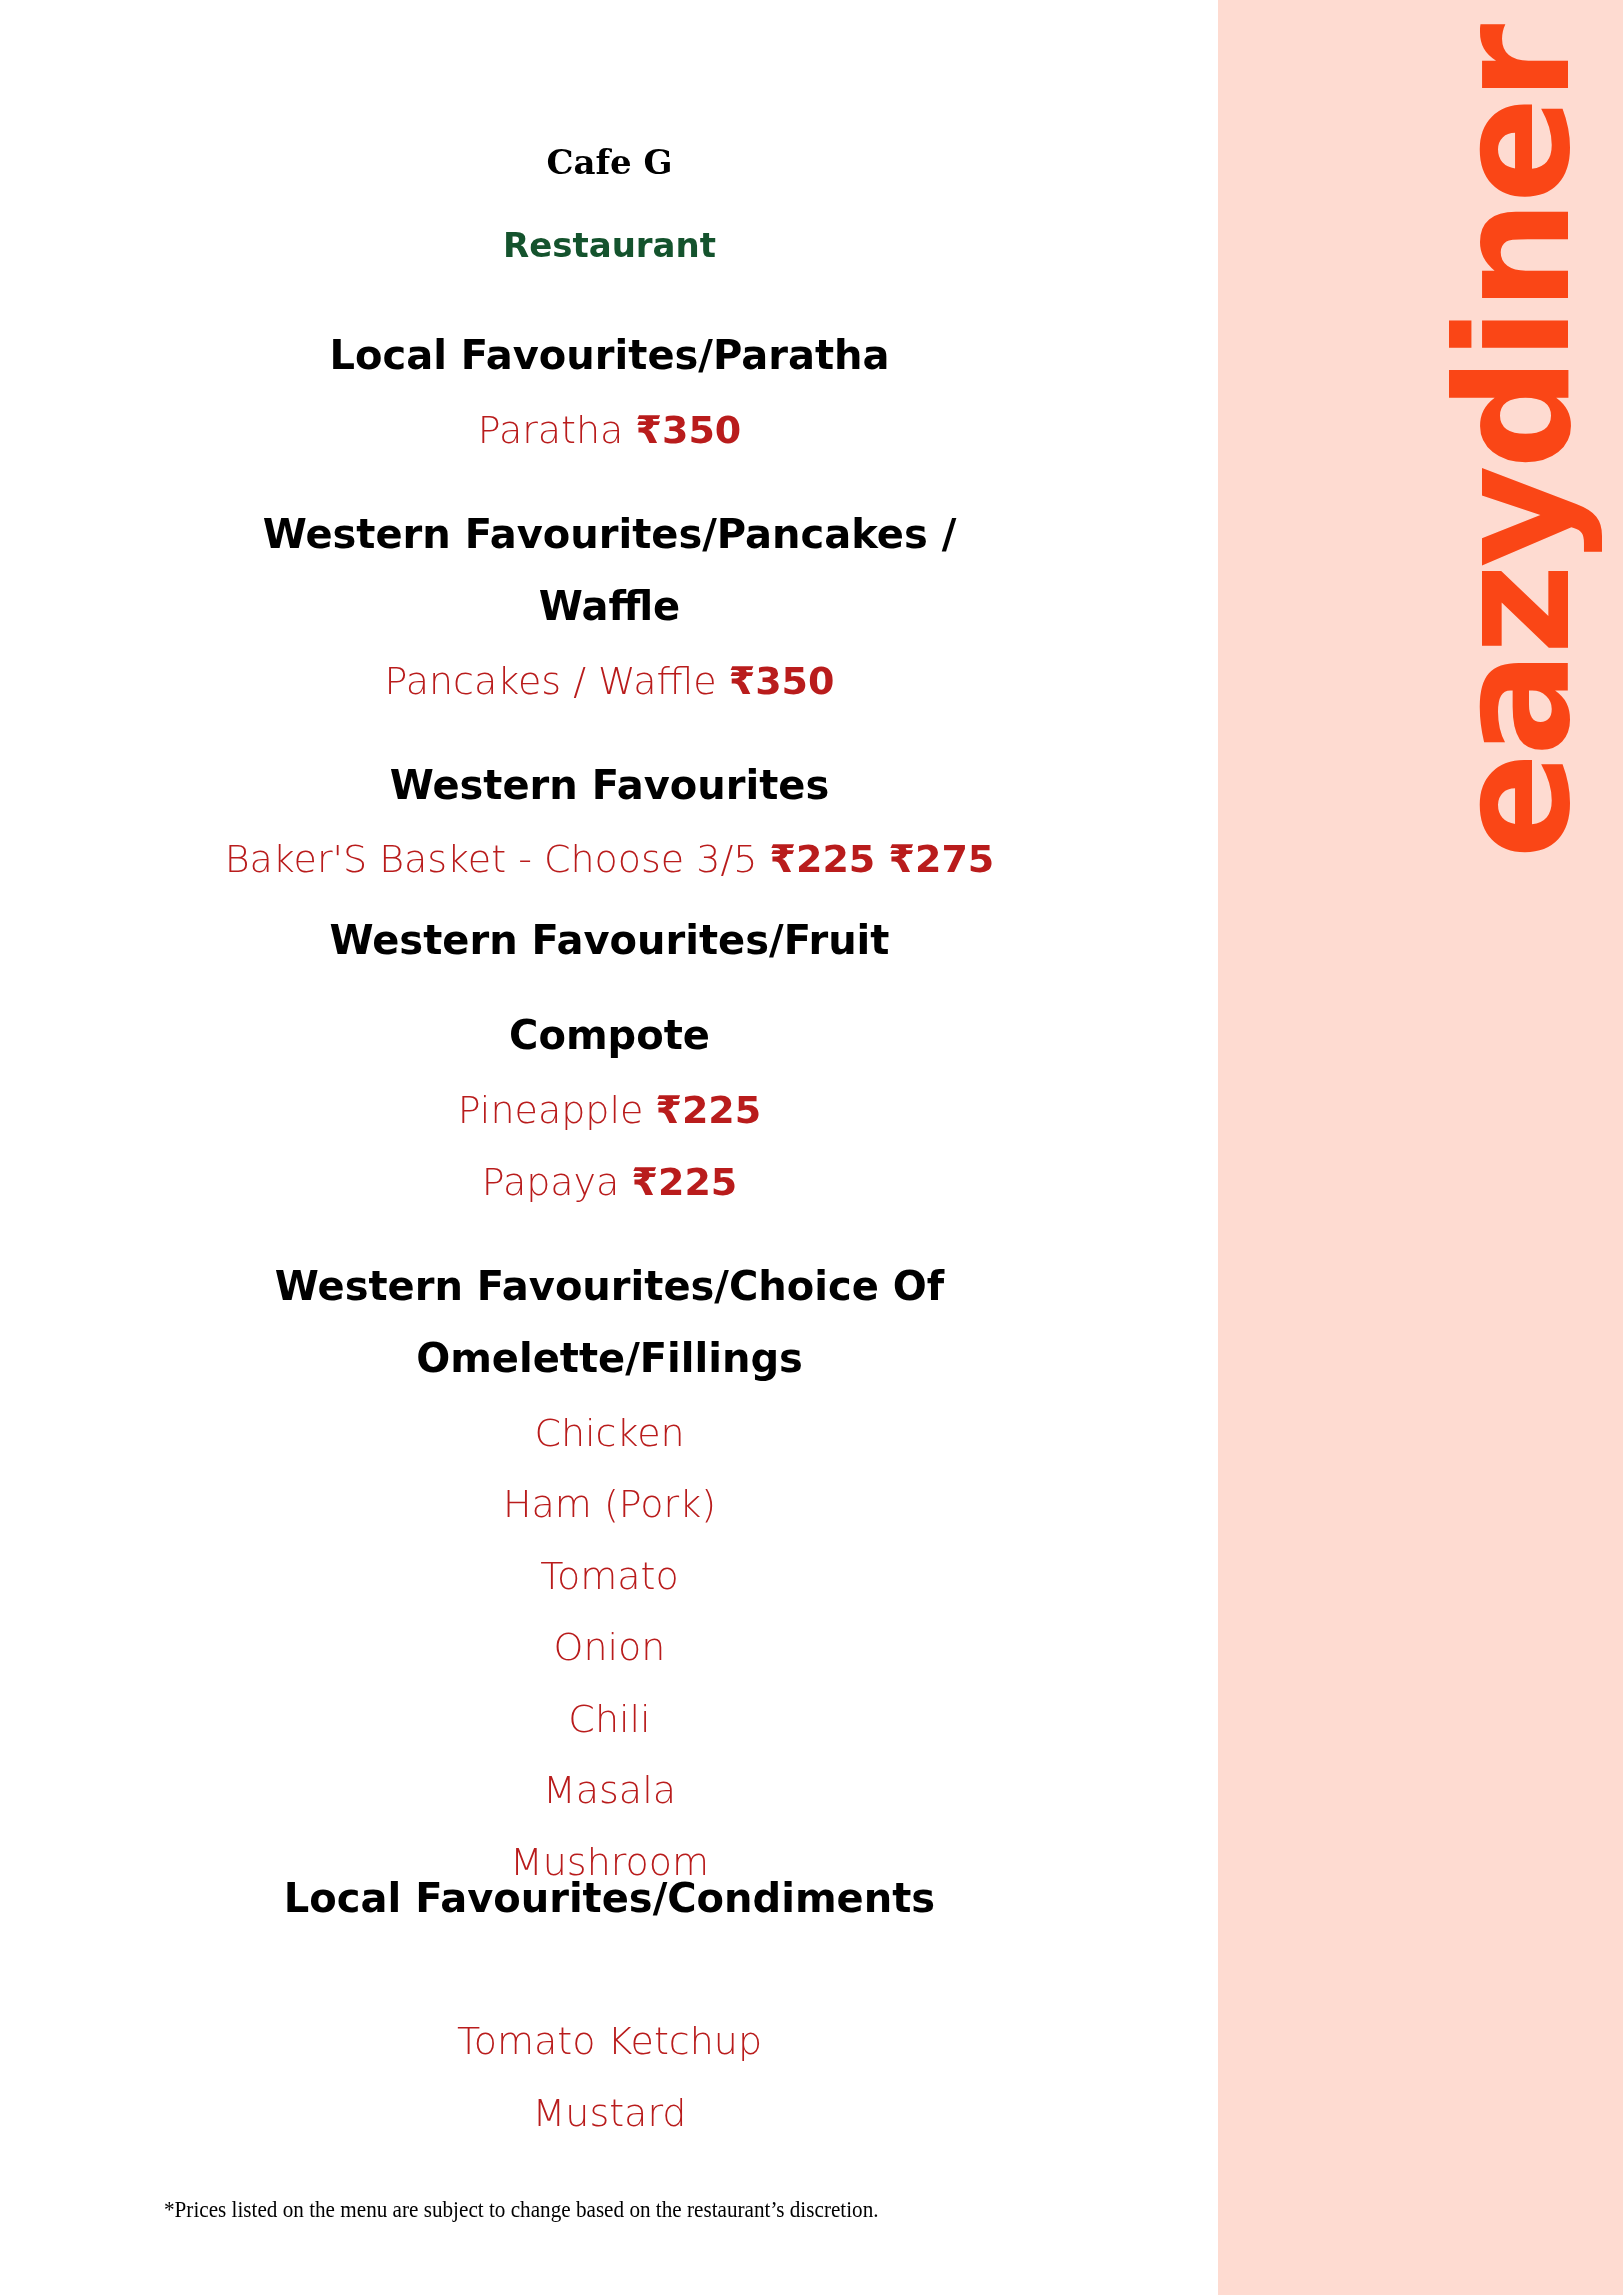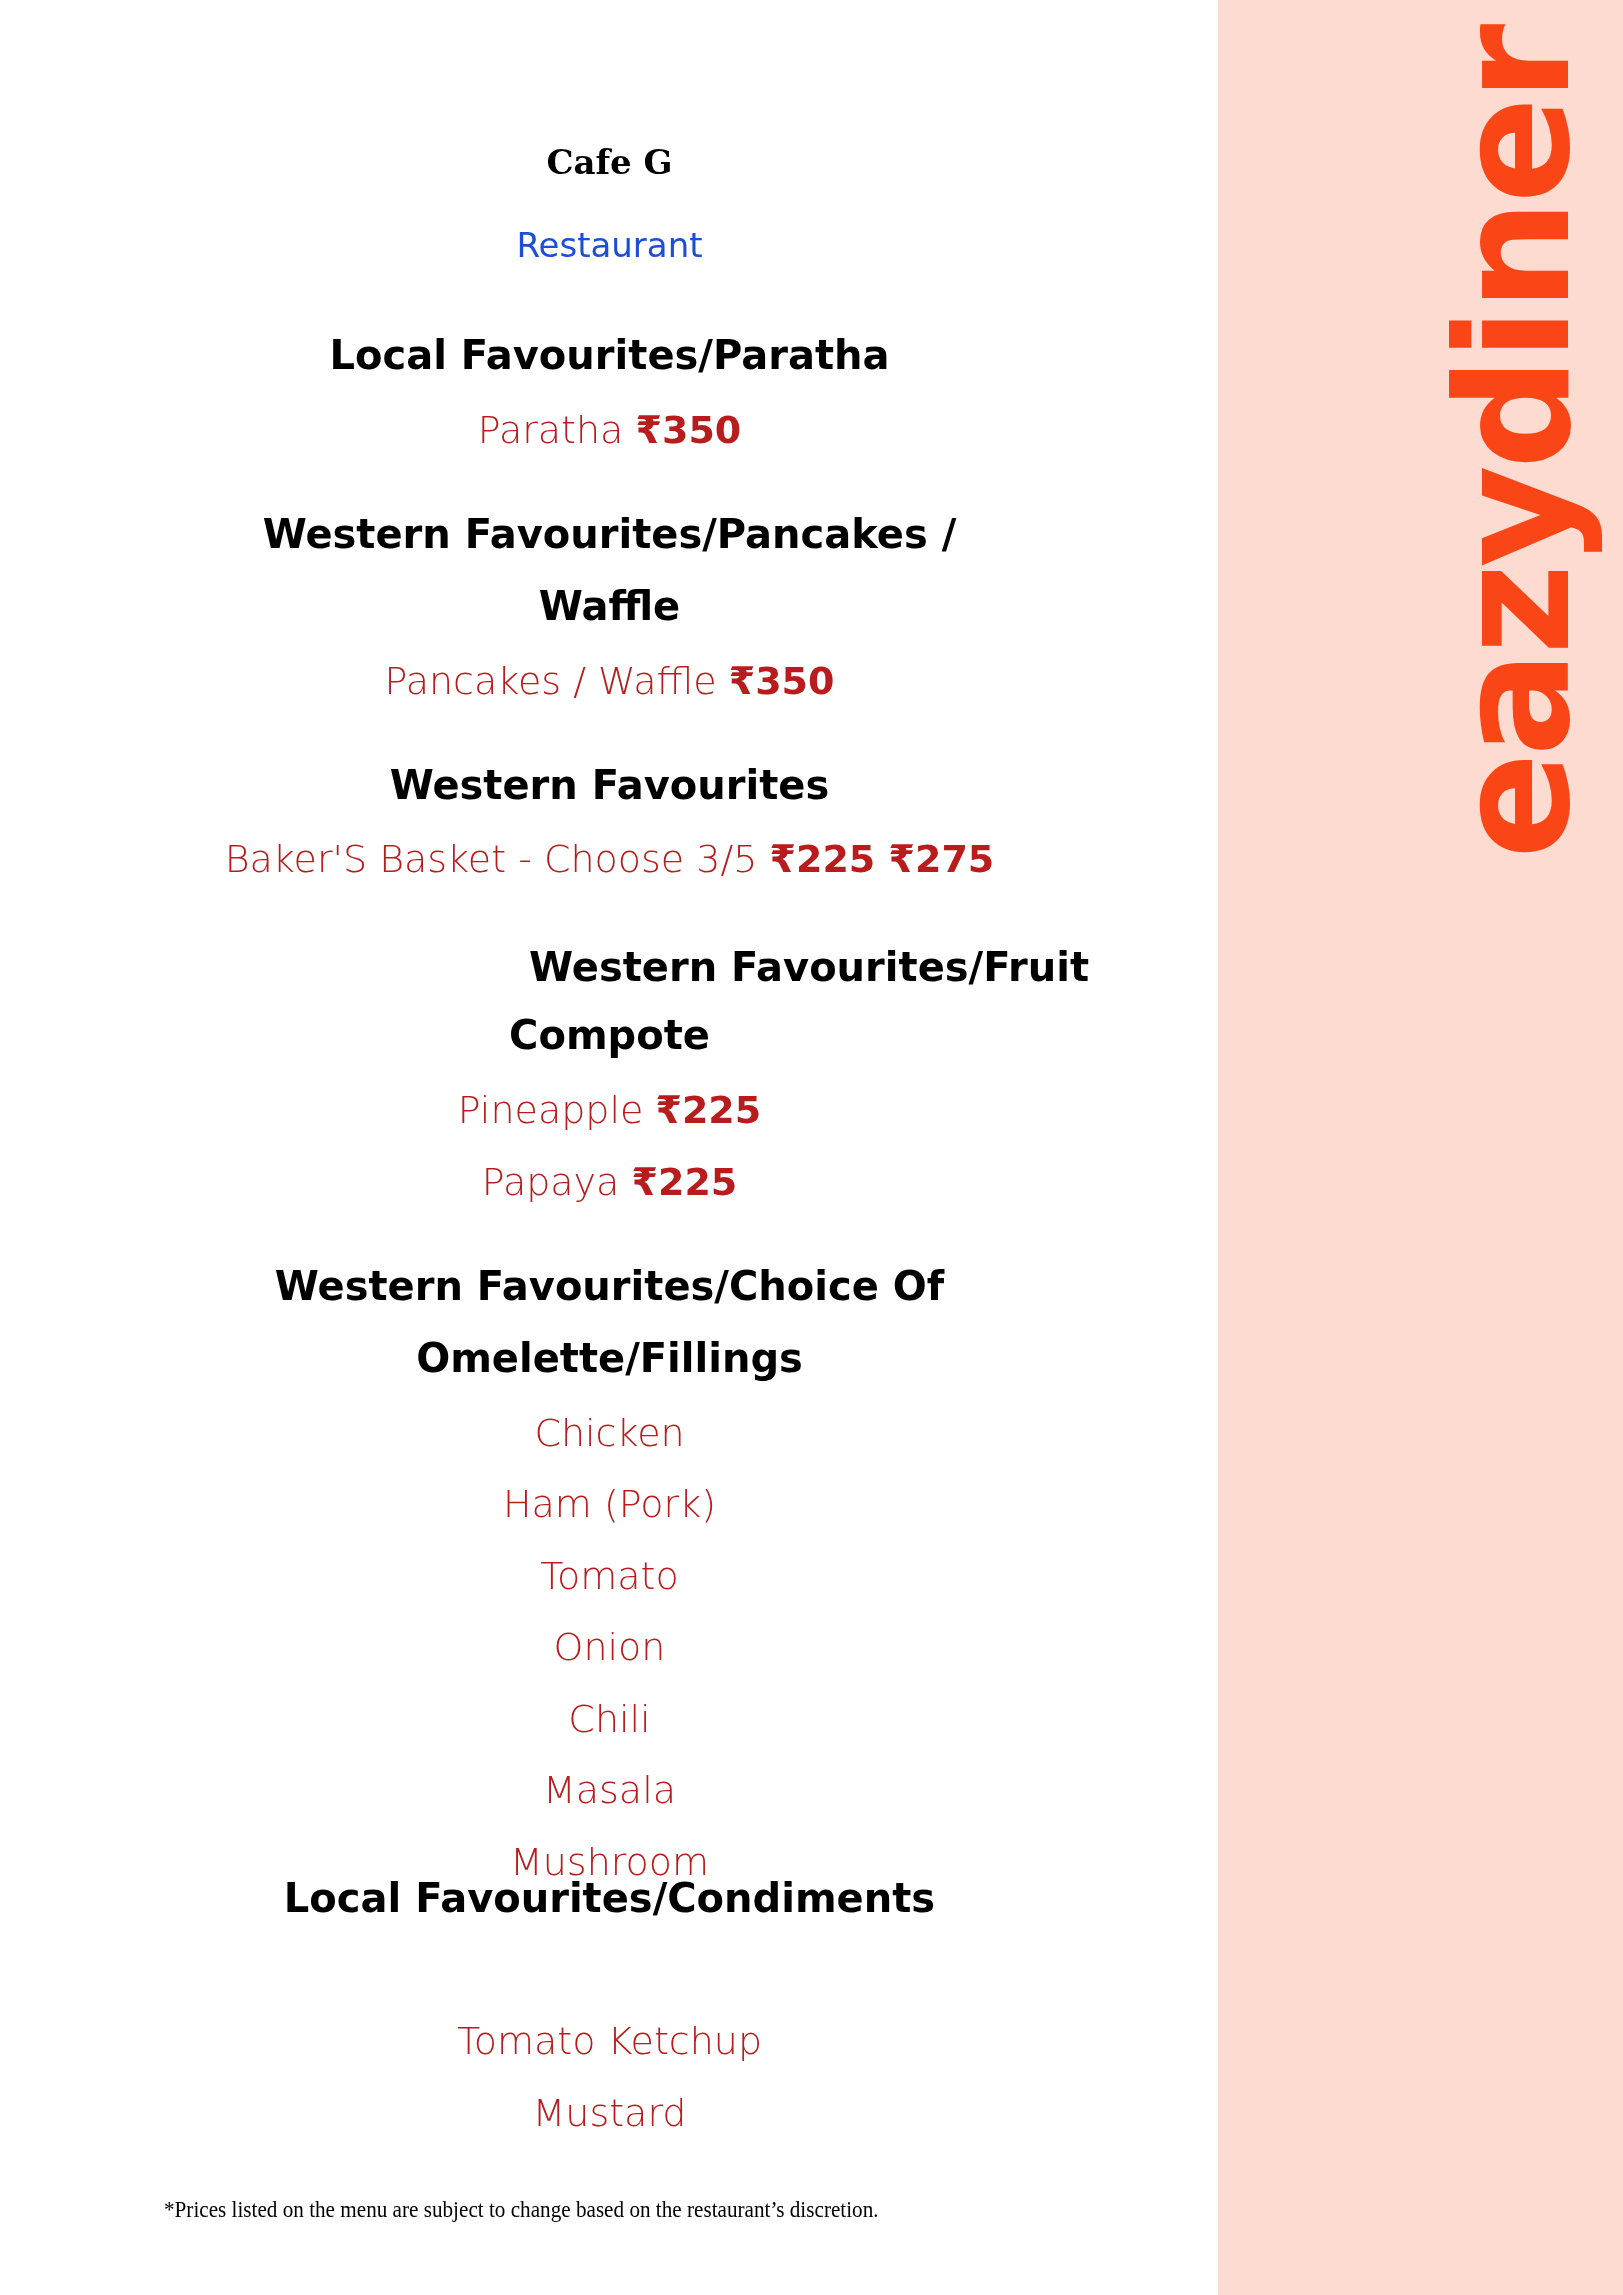"Restaurant" .sub { color: #1d4ed8 -> #14532d; font-weight: 400 -> 700 }
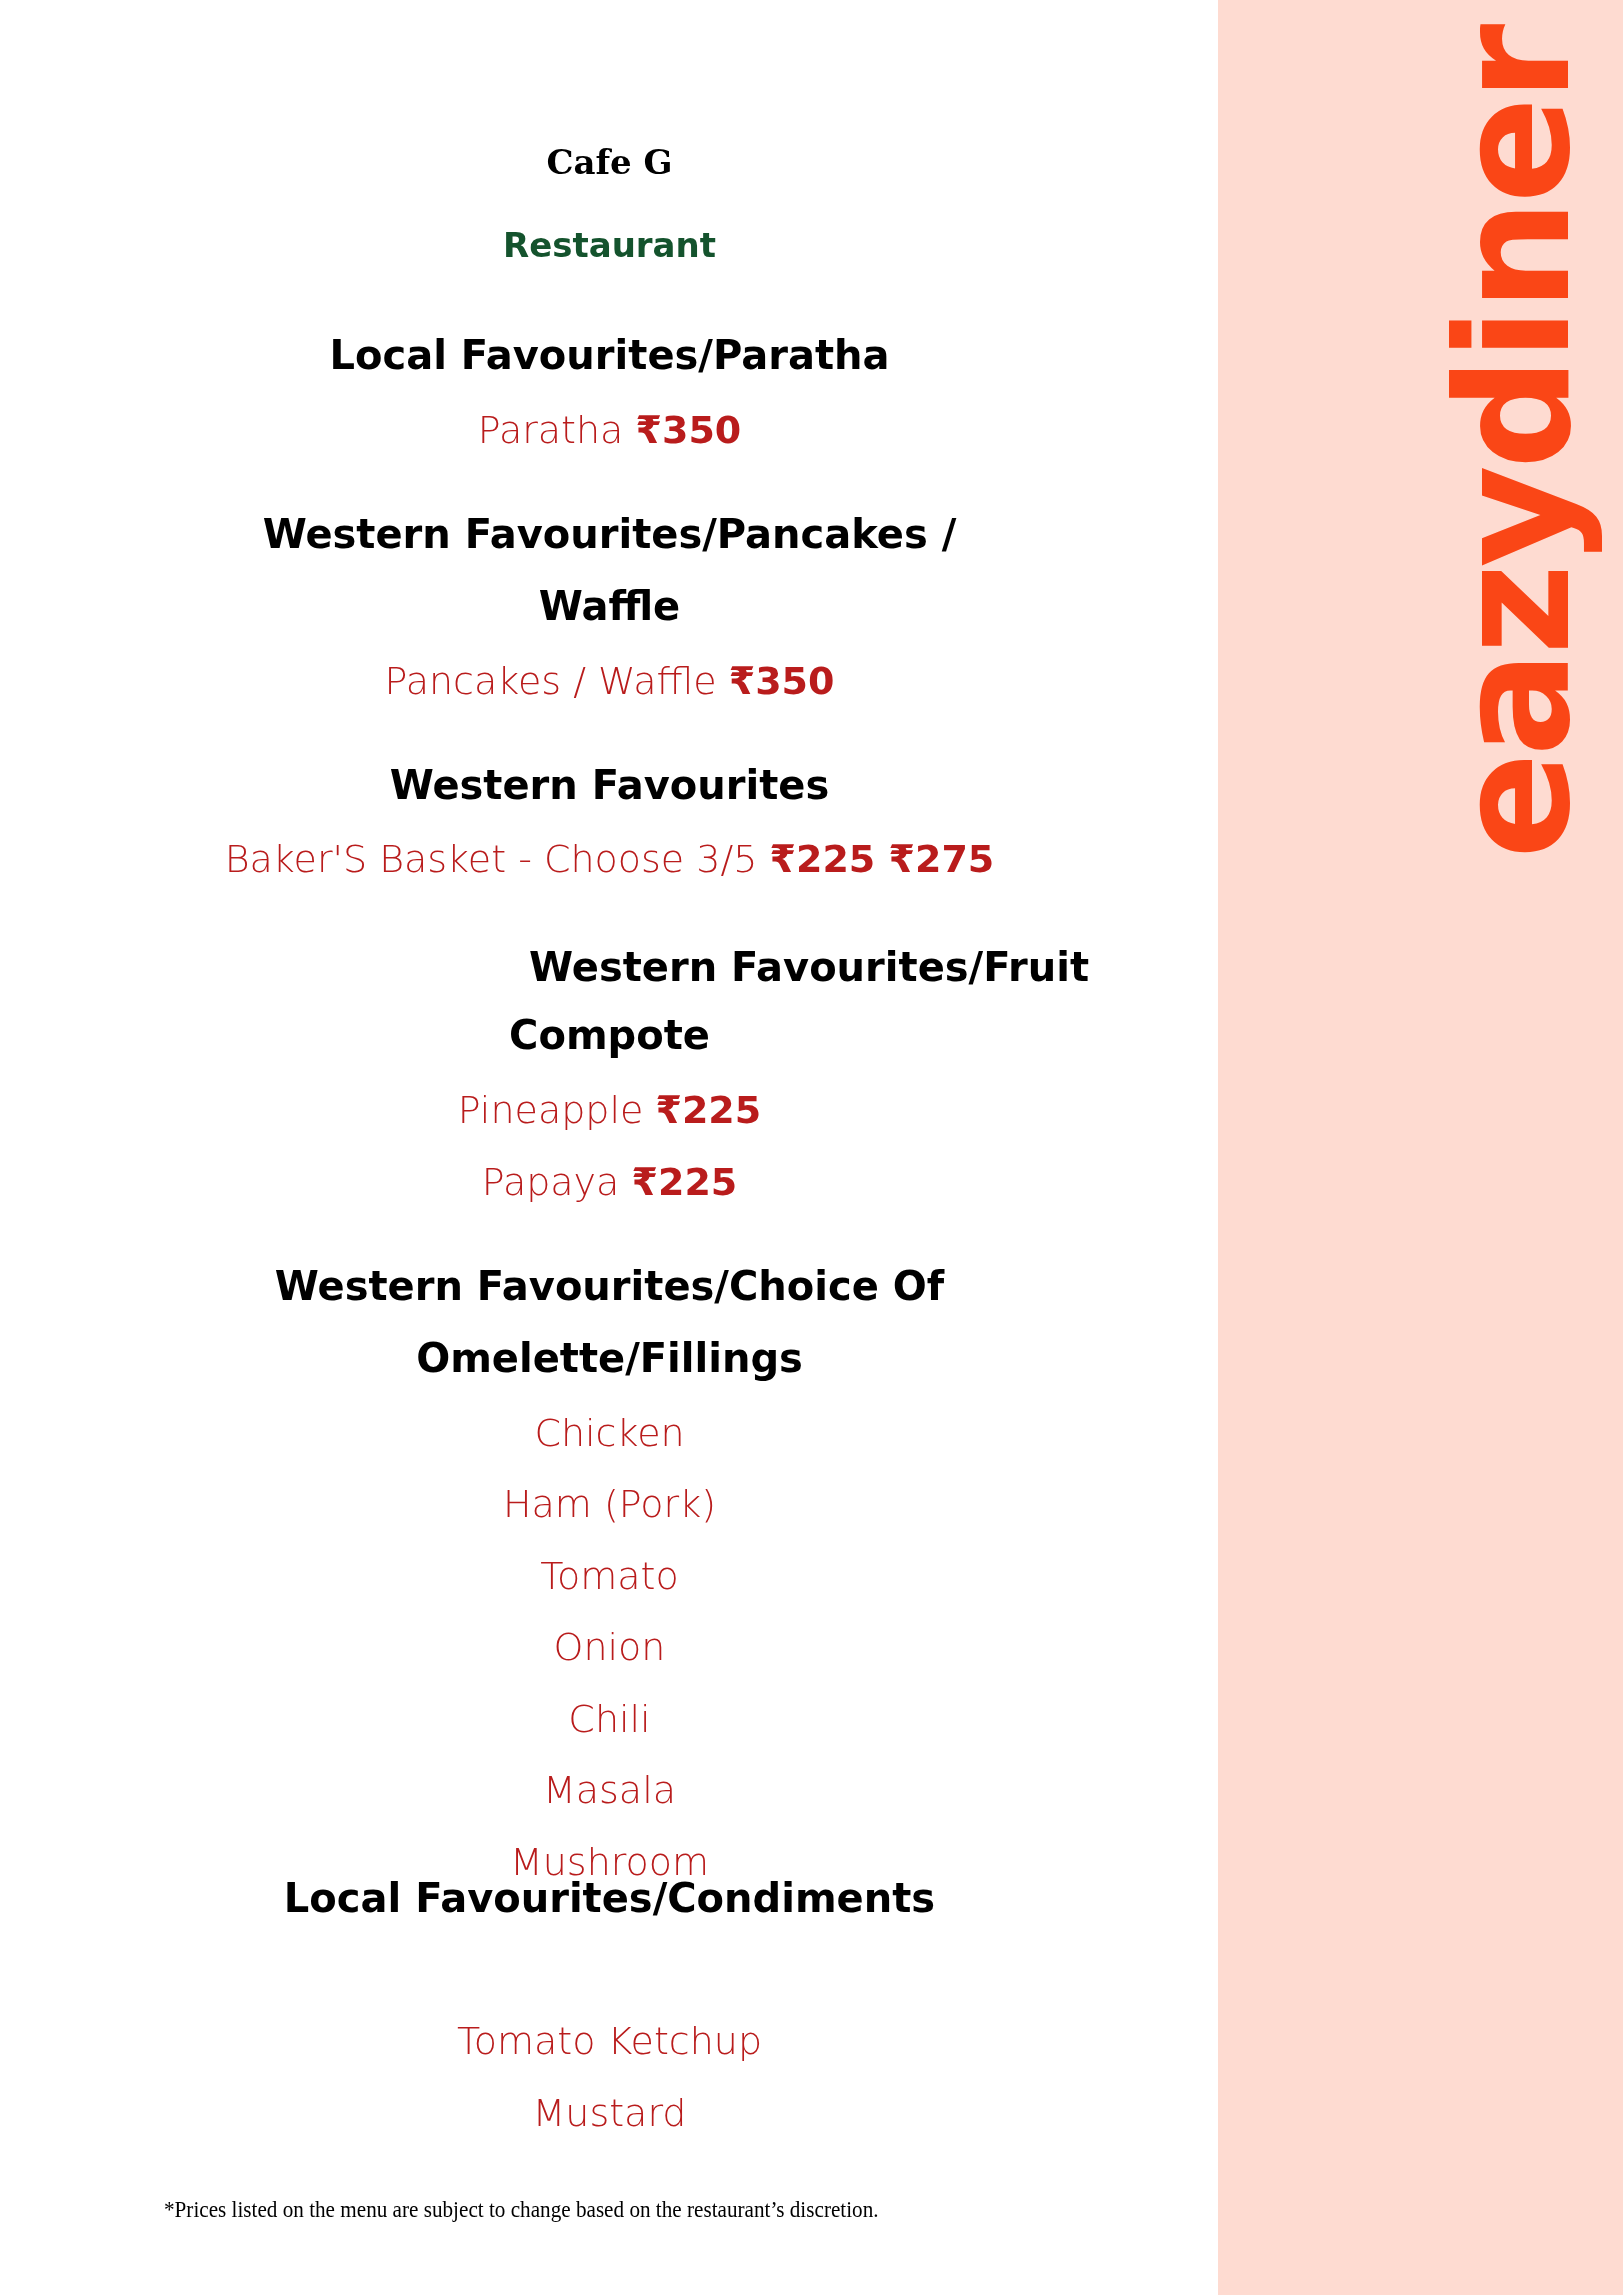"Western Favourites/Fruit" div.t { text-align: right -> none; top: 931px -> 904px }
